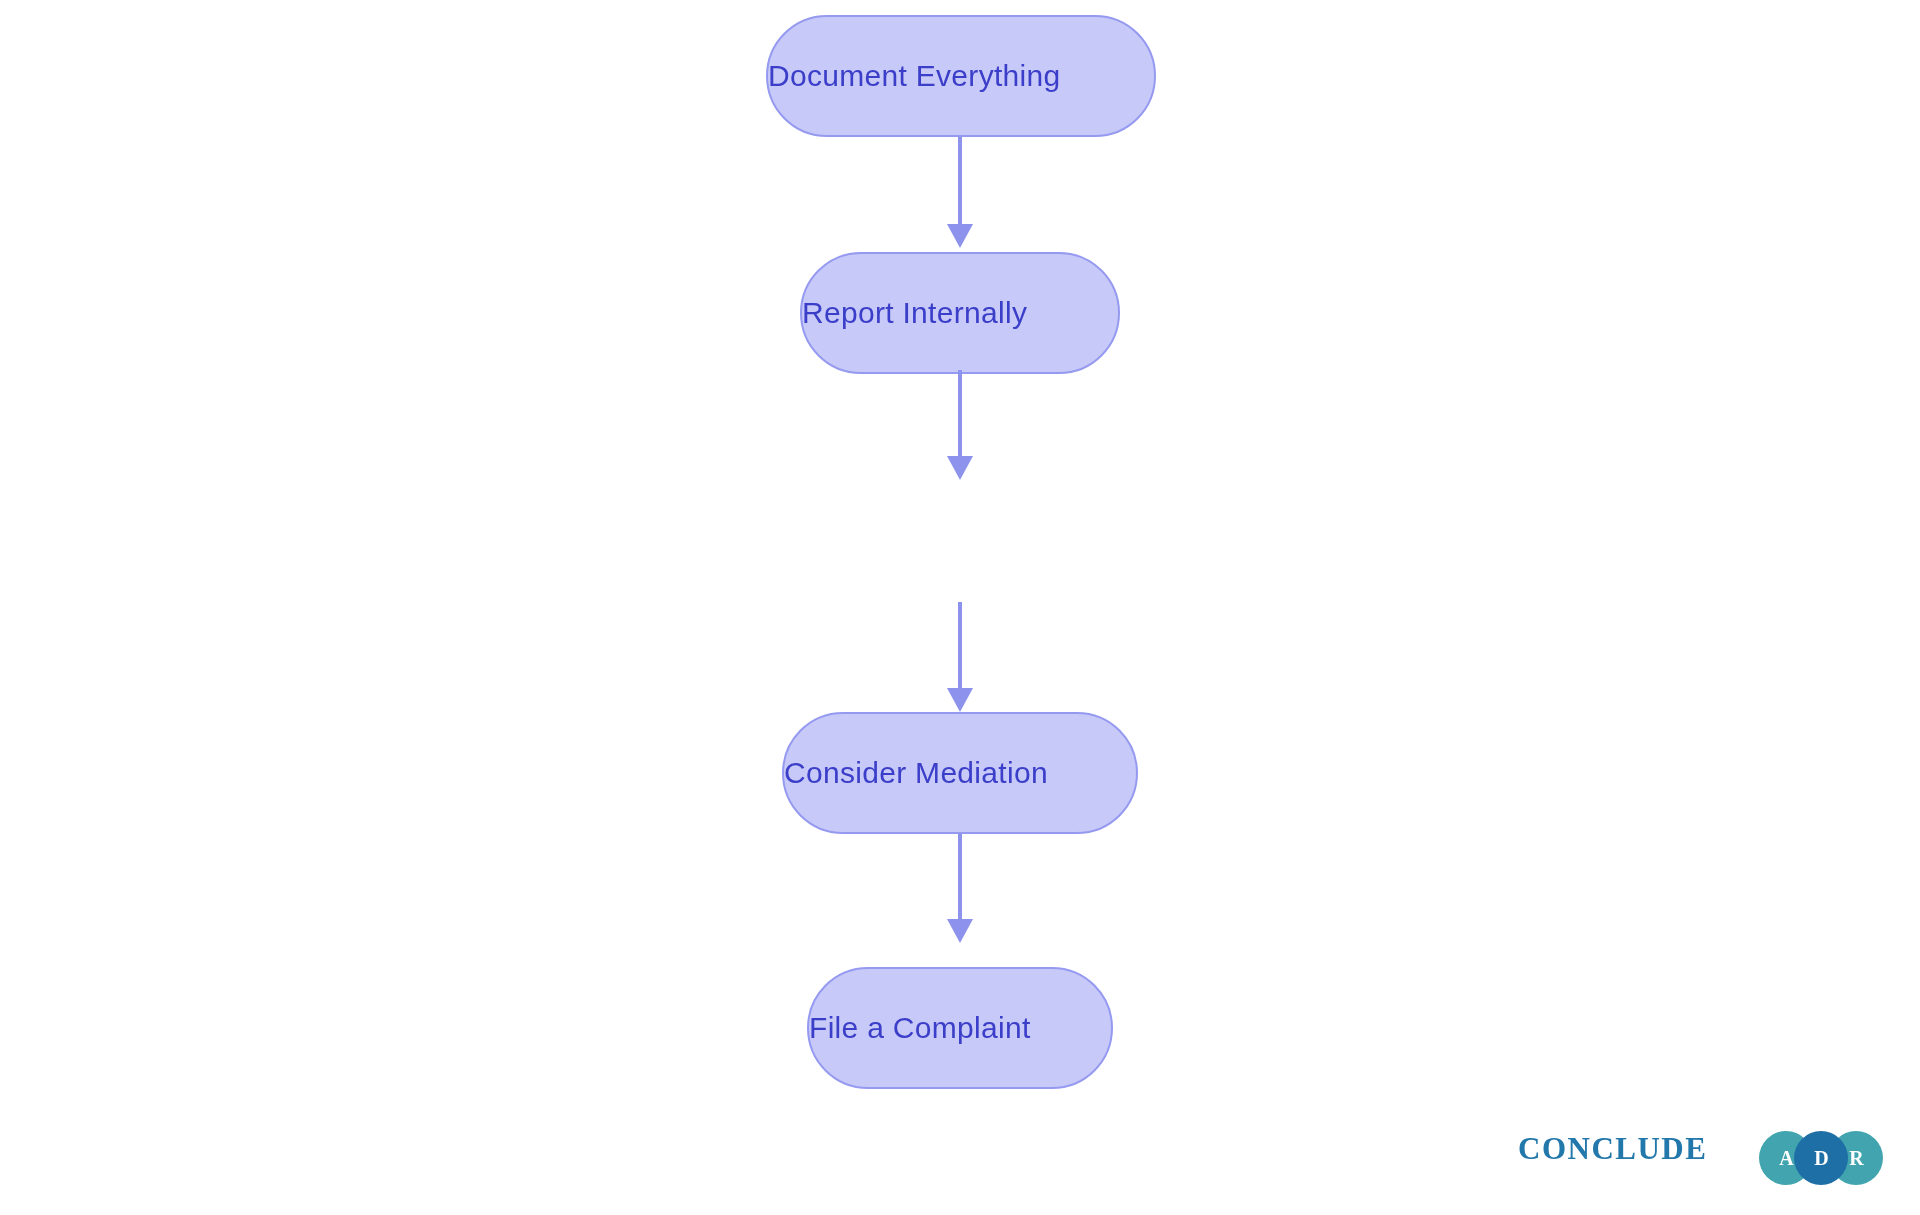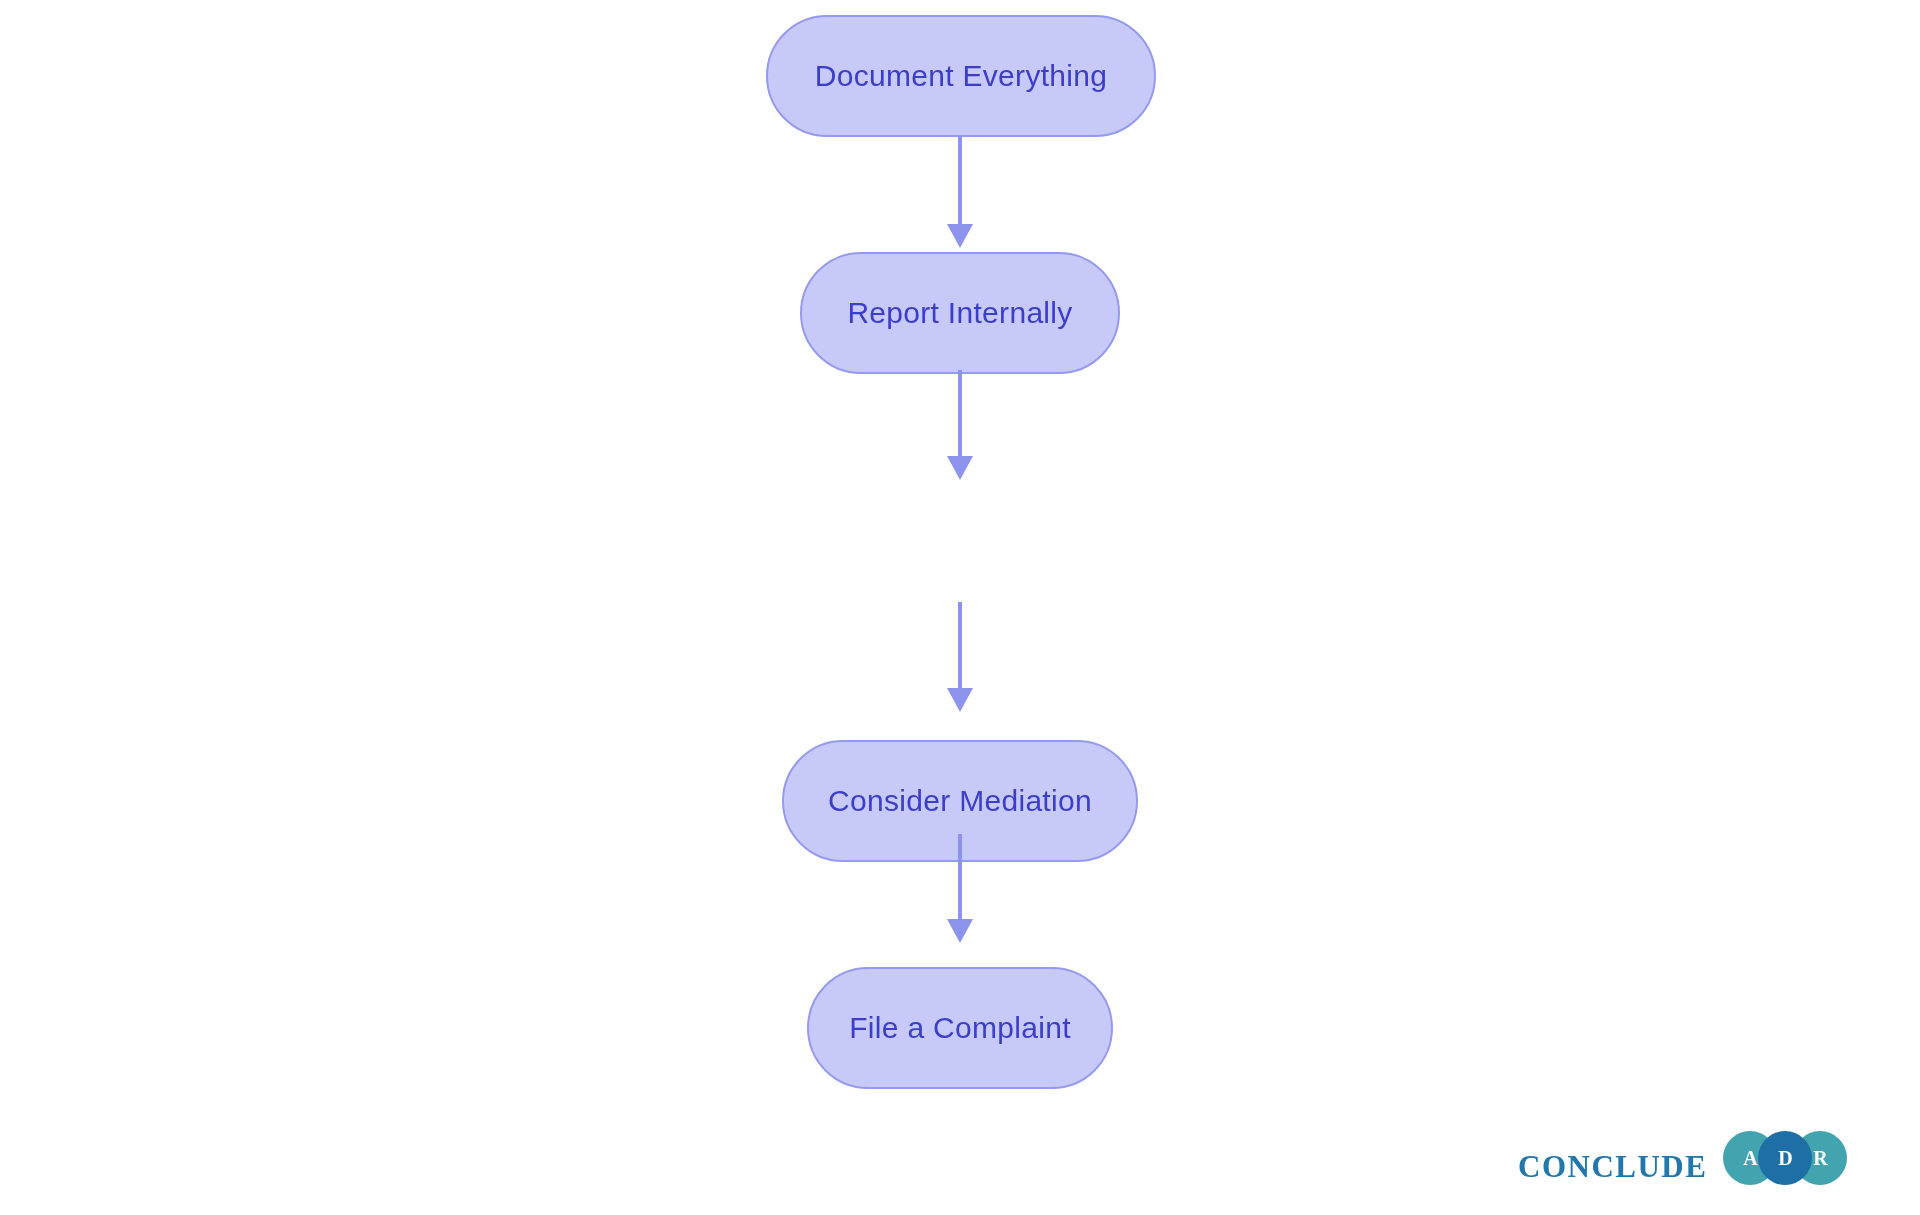"Document Everything" .node { justify-content: center -> none }
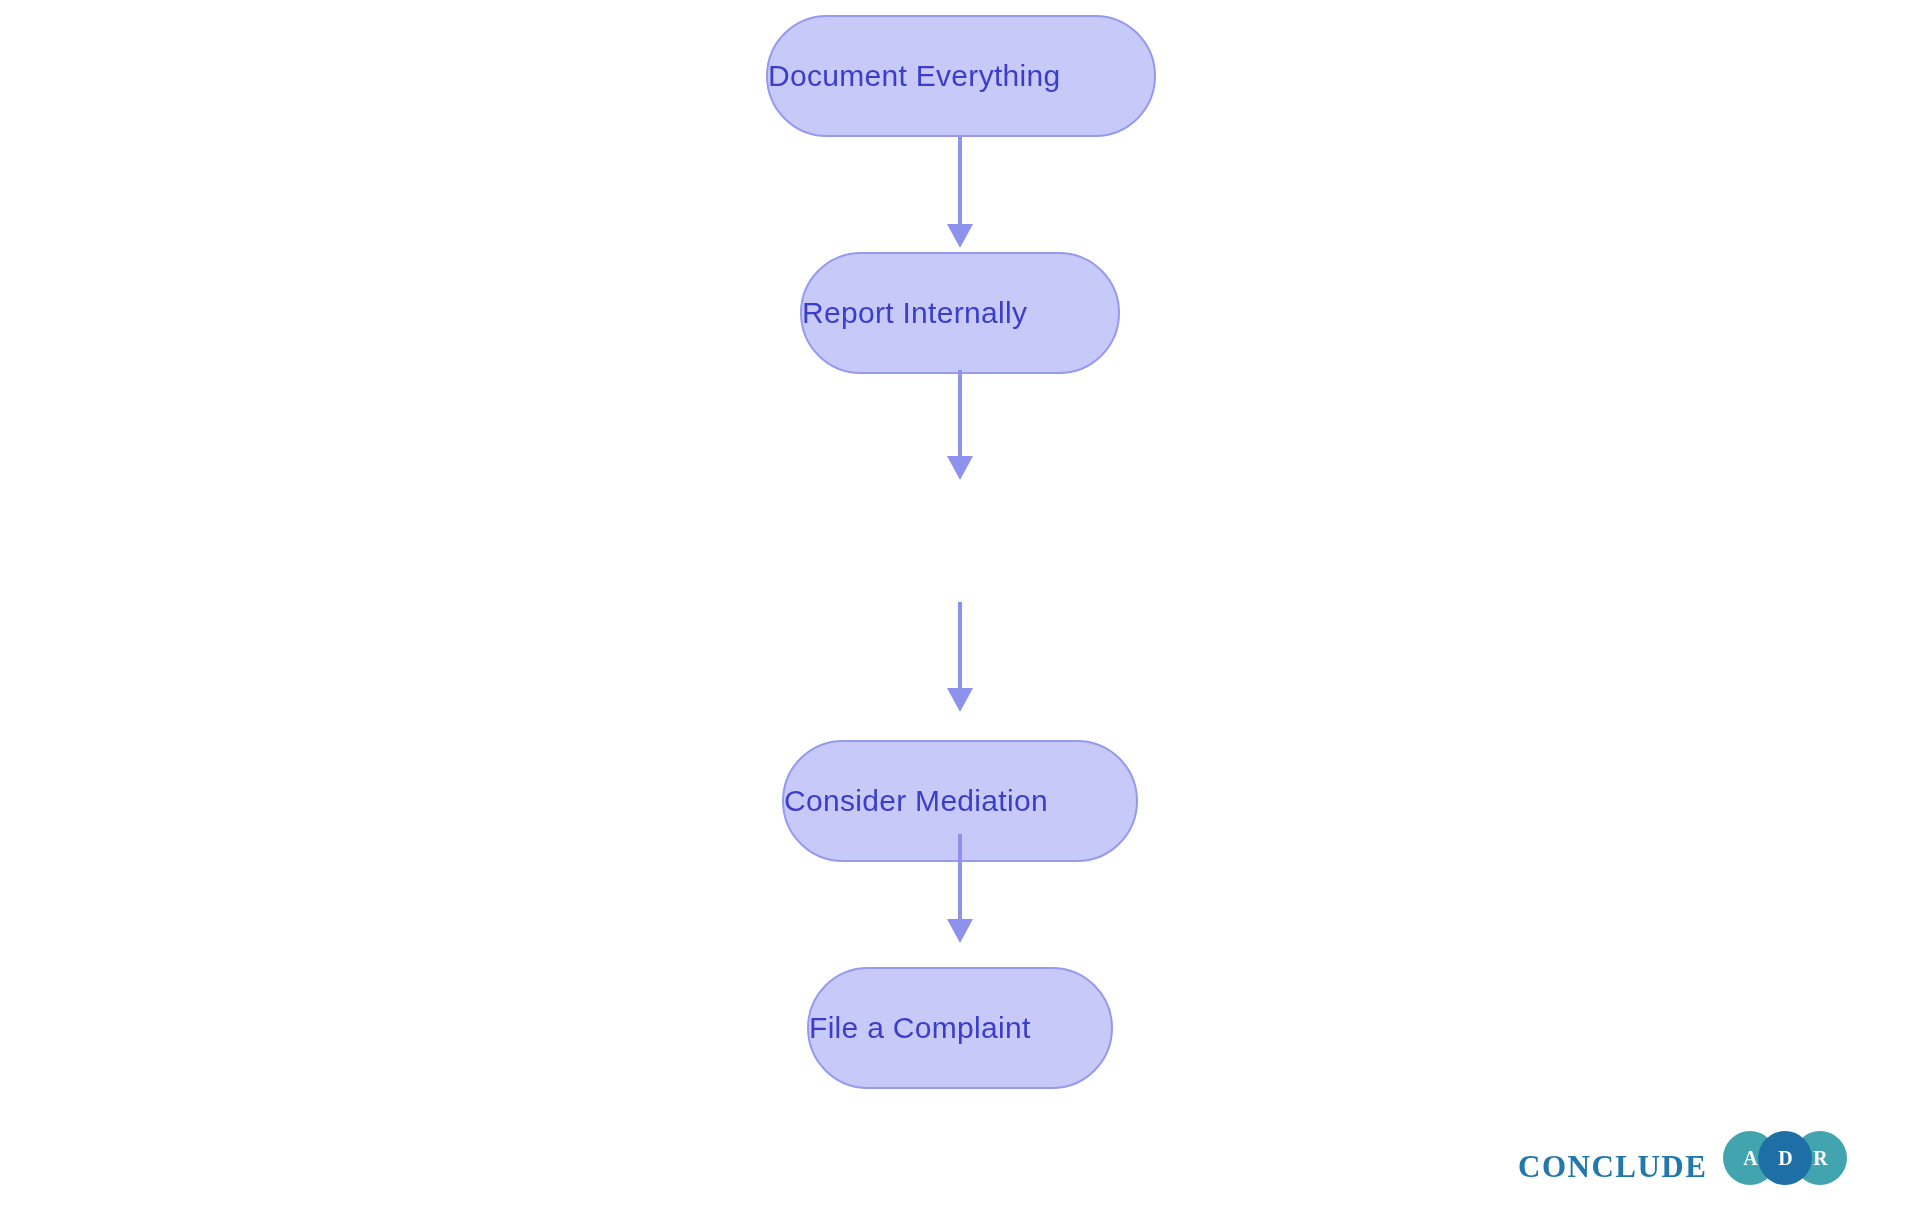"Consider Mediation" .n4 { top: 740px -> 712px }
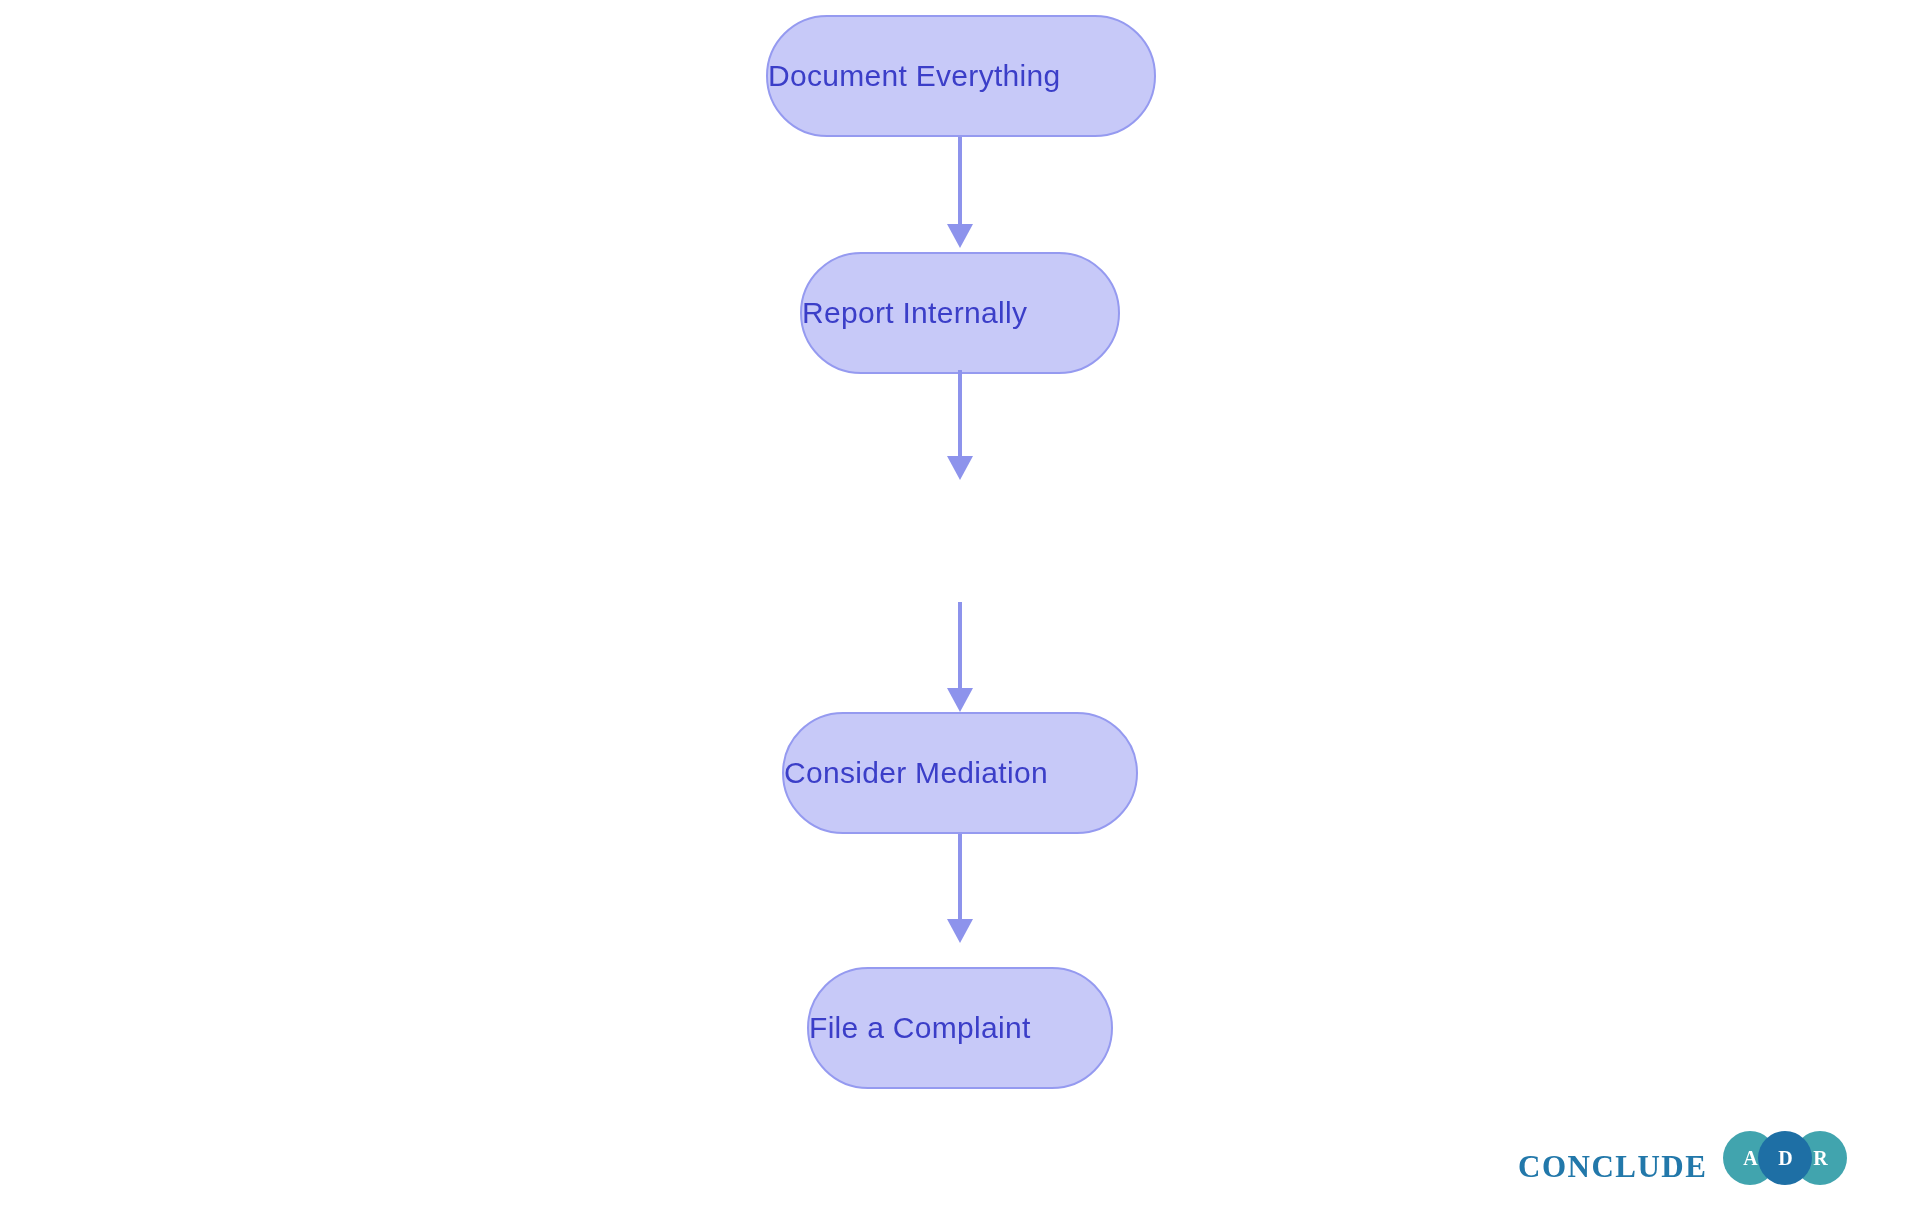"CONCLUDE" .logo { align-items: flex-end -> flex-start; gap: none -> 36px }
